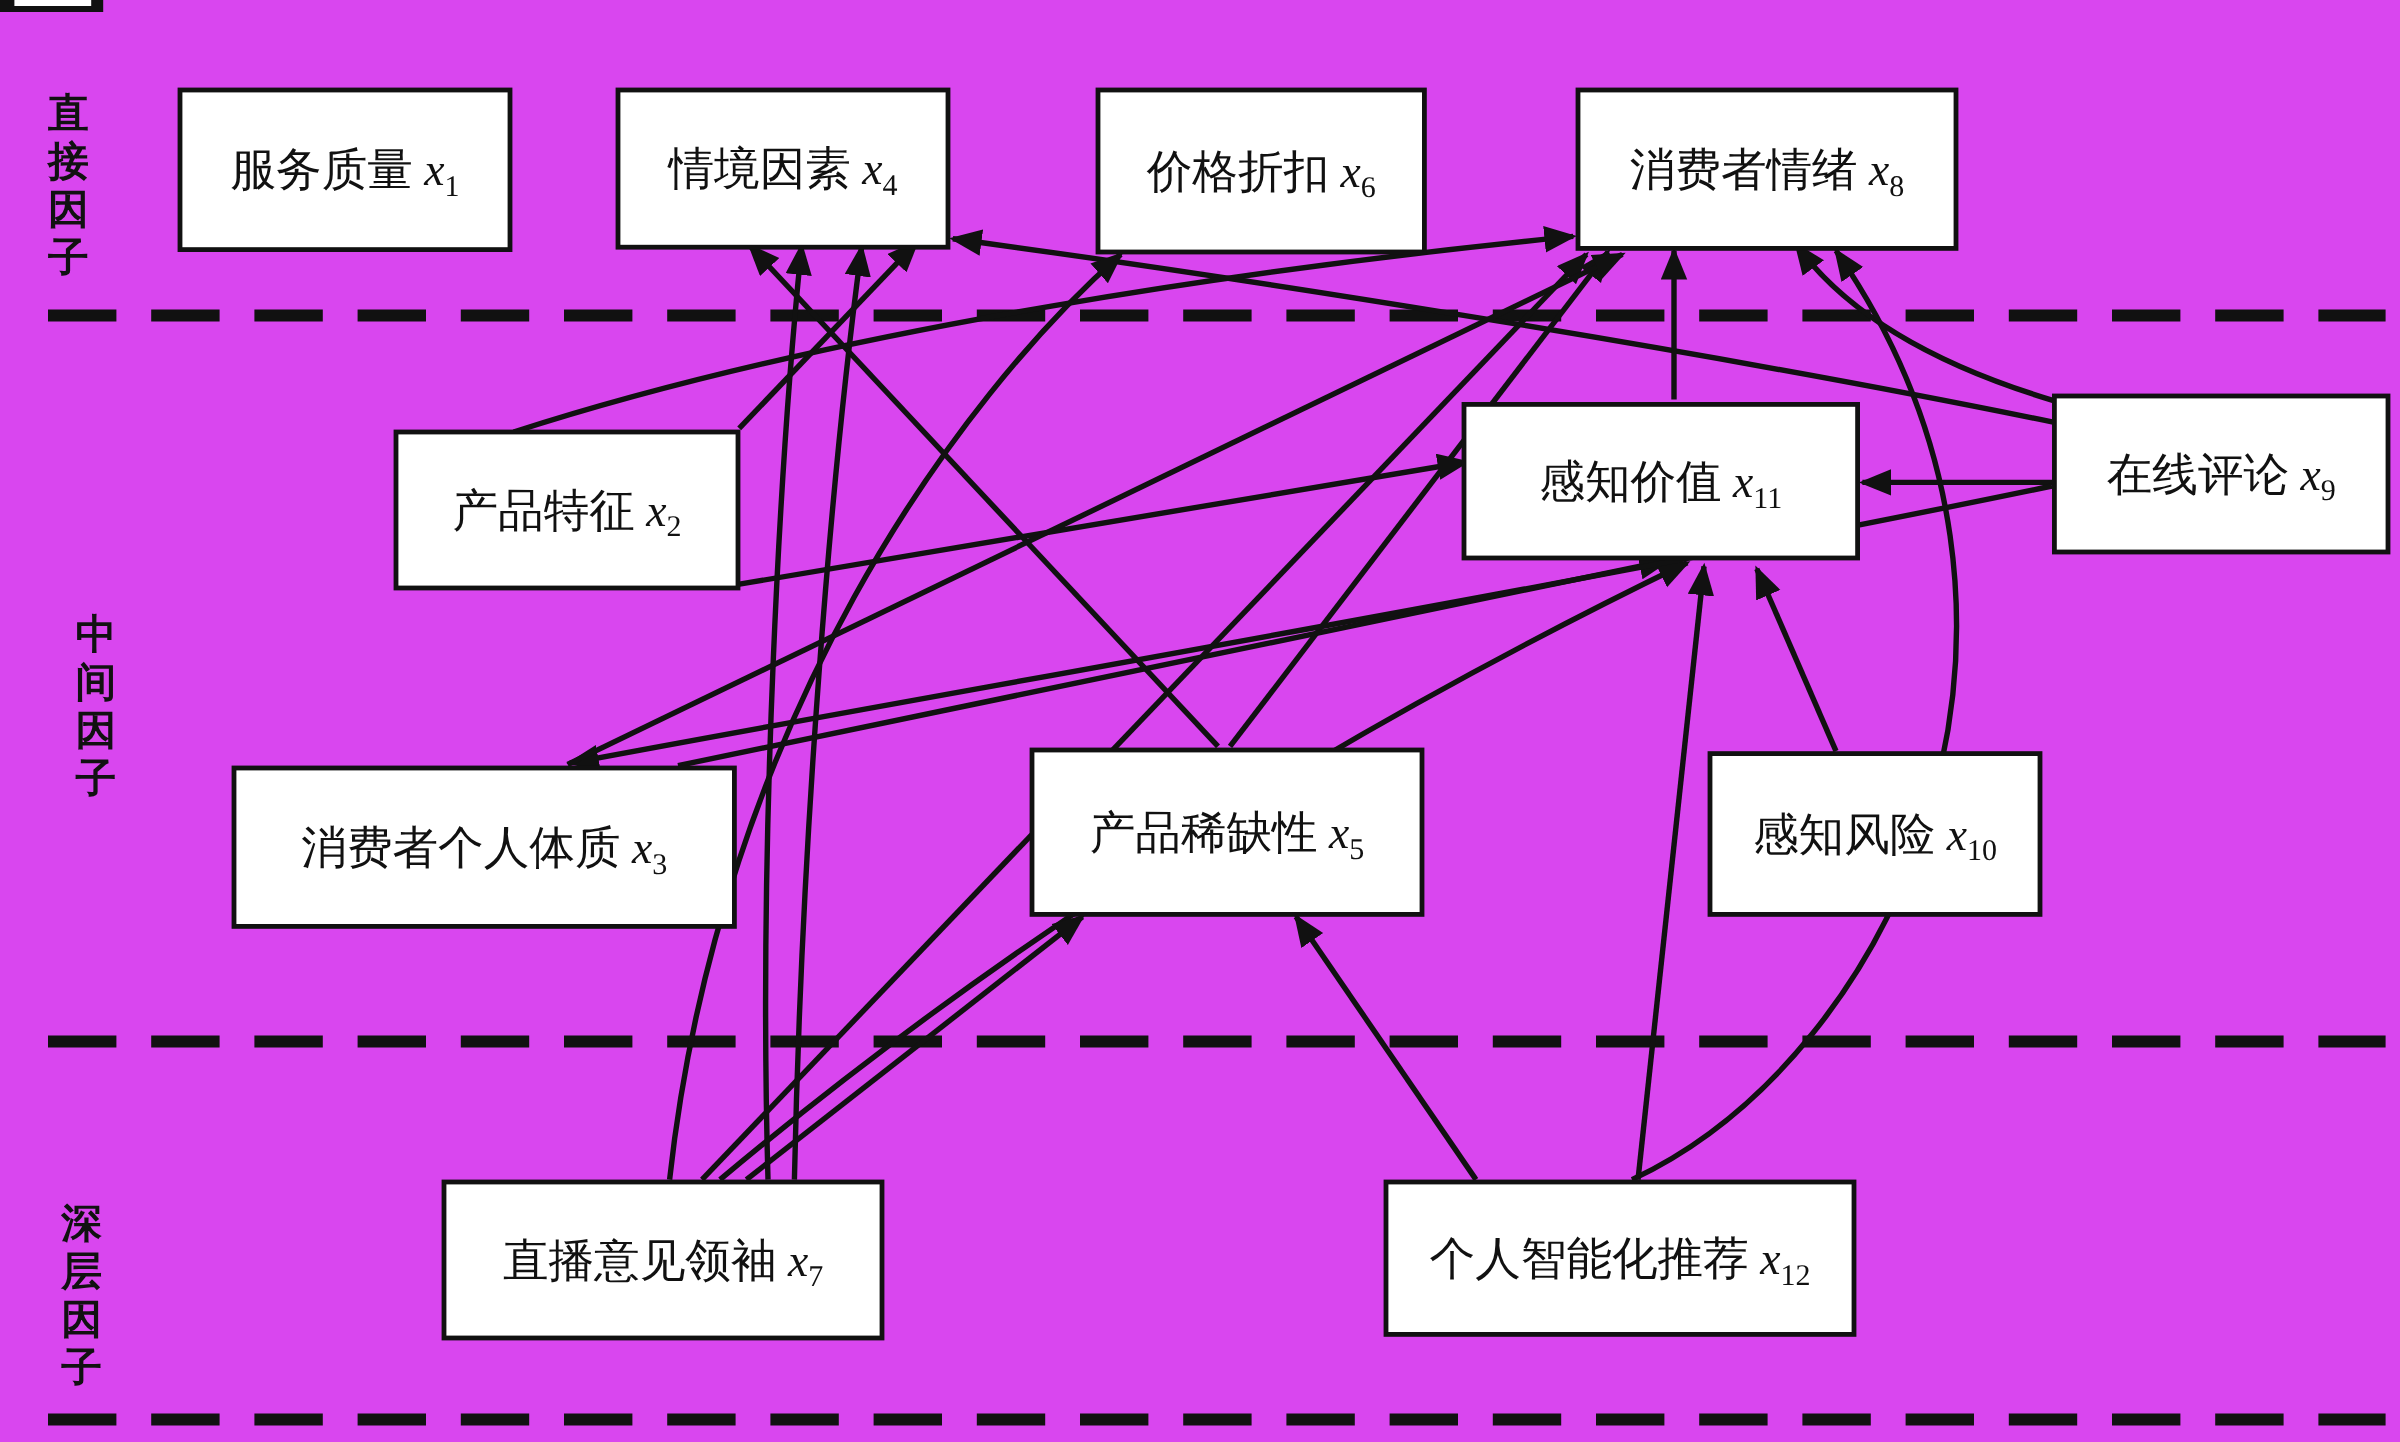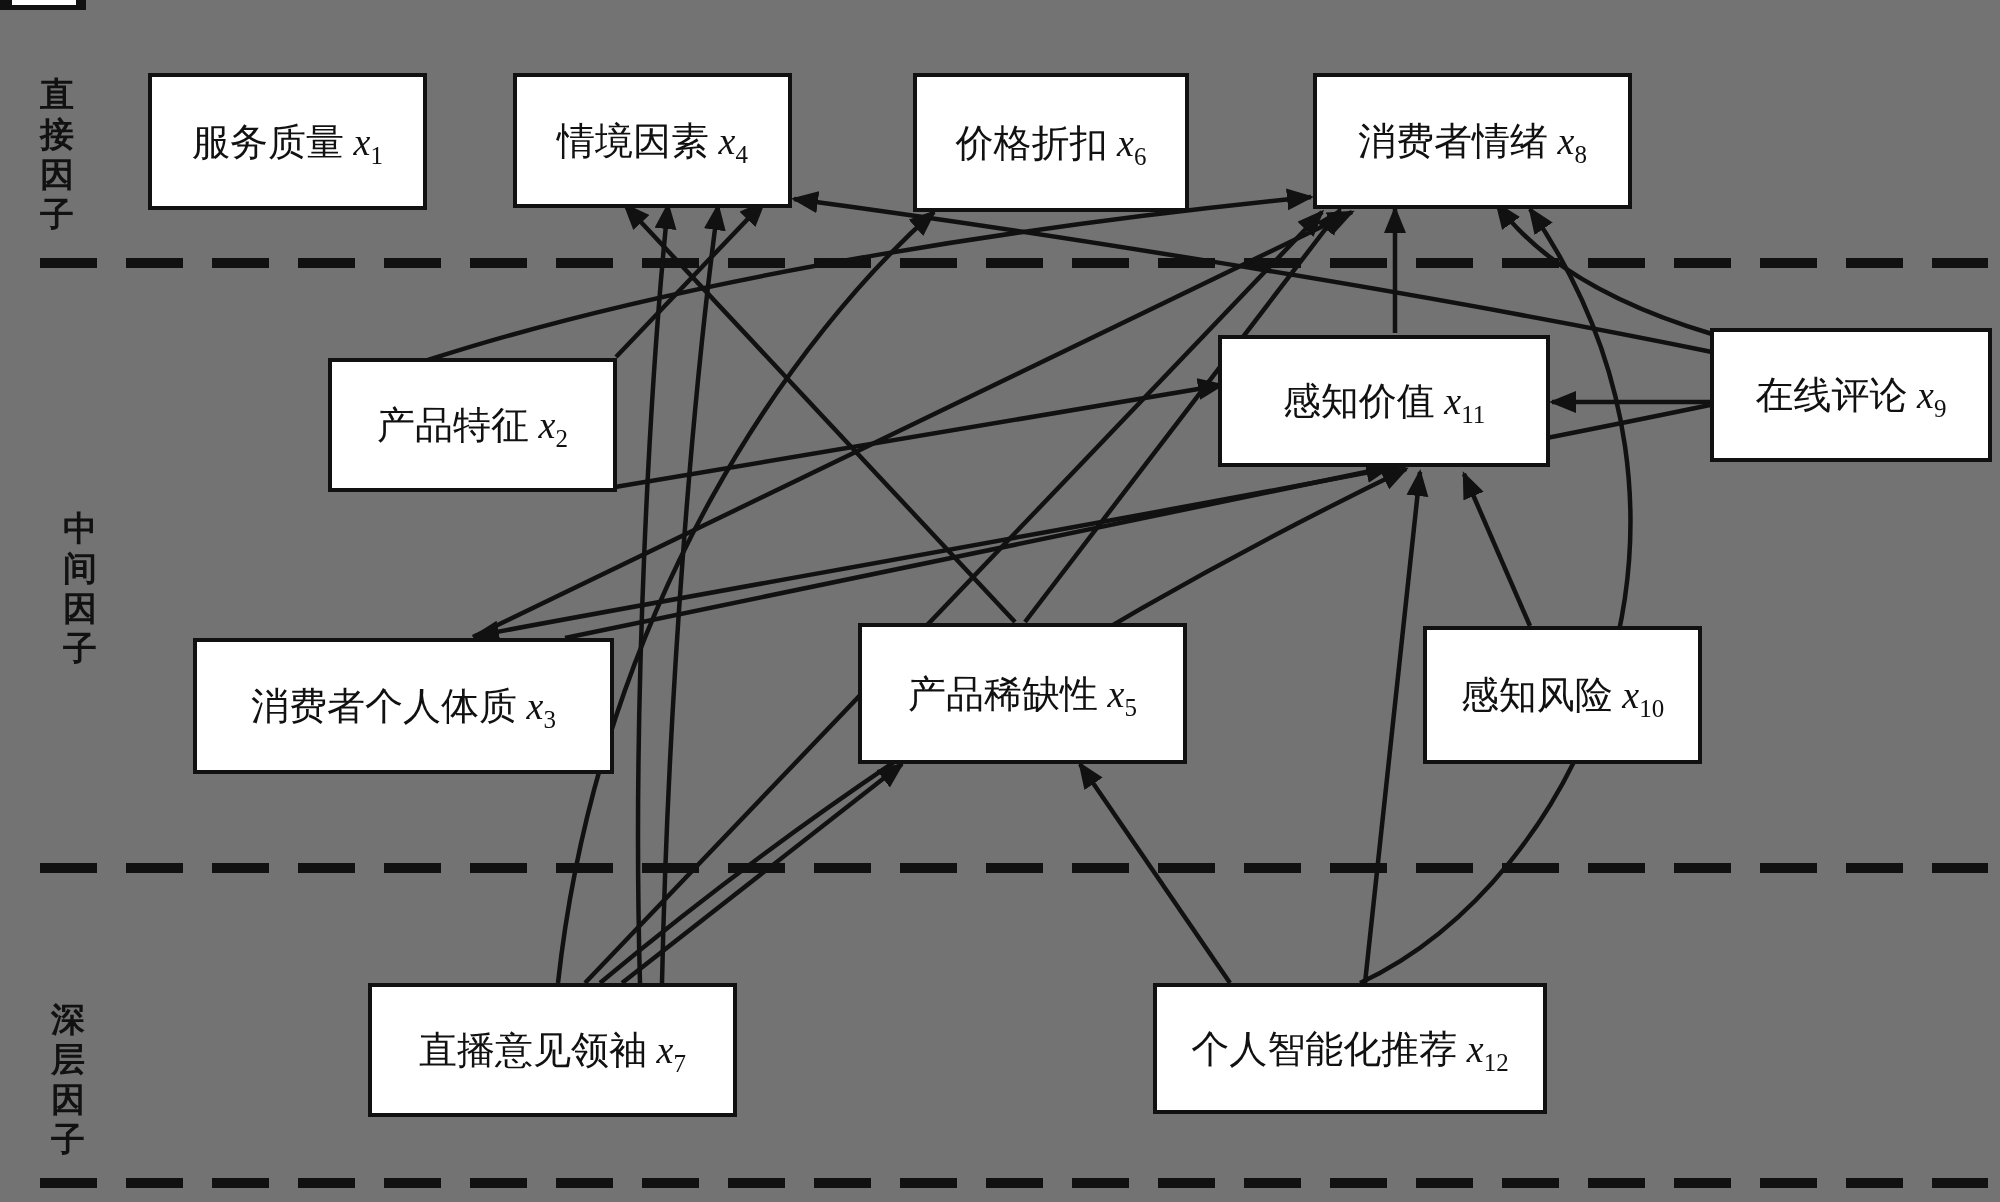"直接因子" #stage { background: #737373 -> #d946ef }
